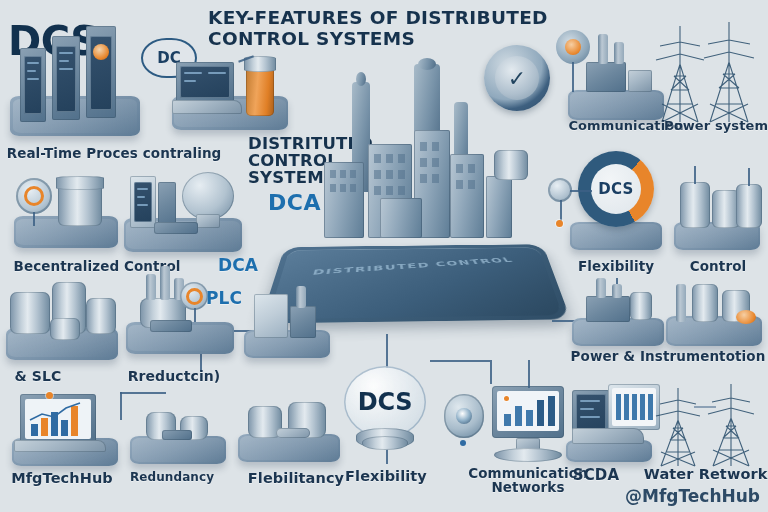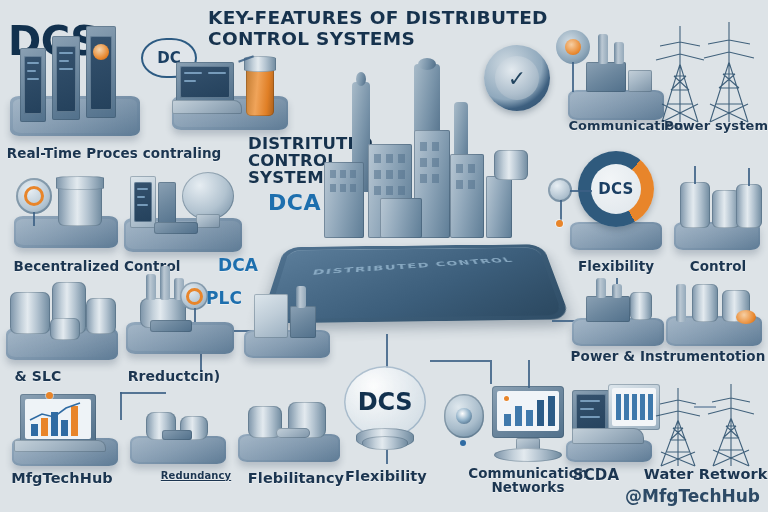"Redundancy" div.lbl { font-size: 10px -> 12px; left: 196px -> 172px; text-decoration: underline -> none }
